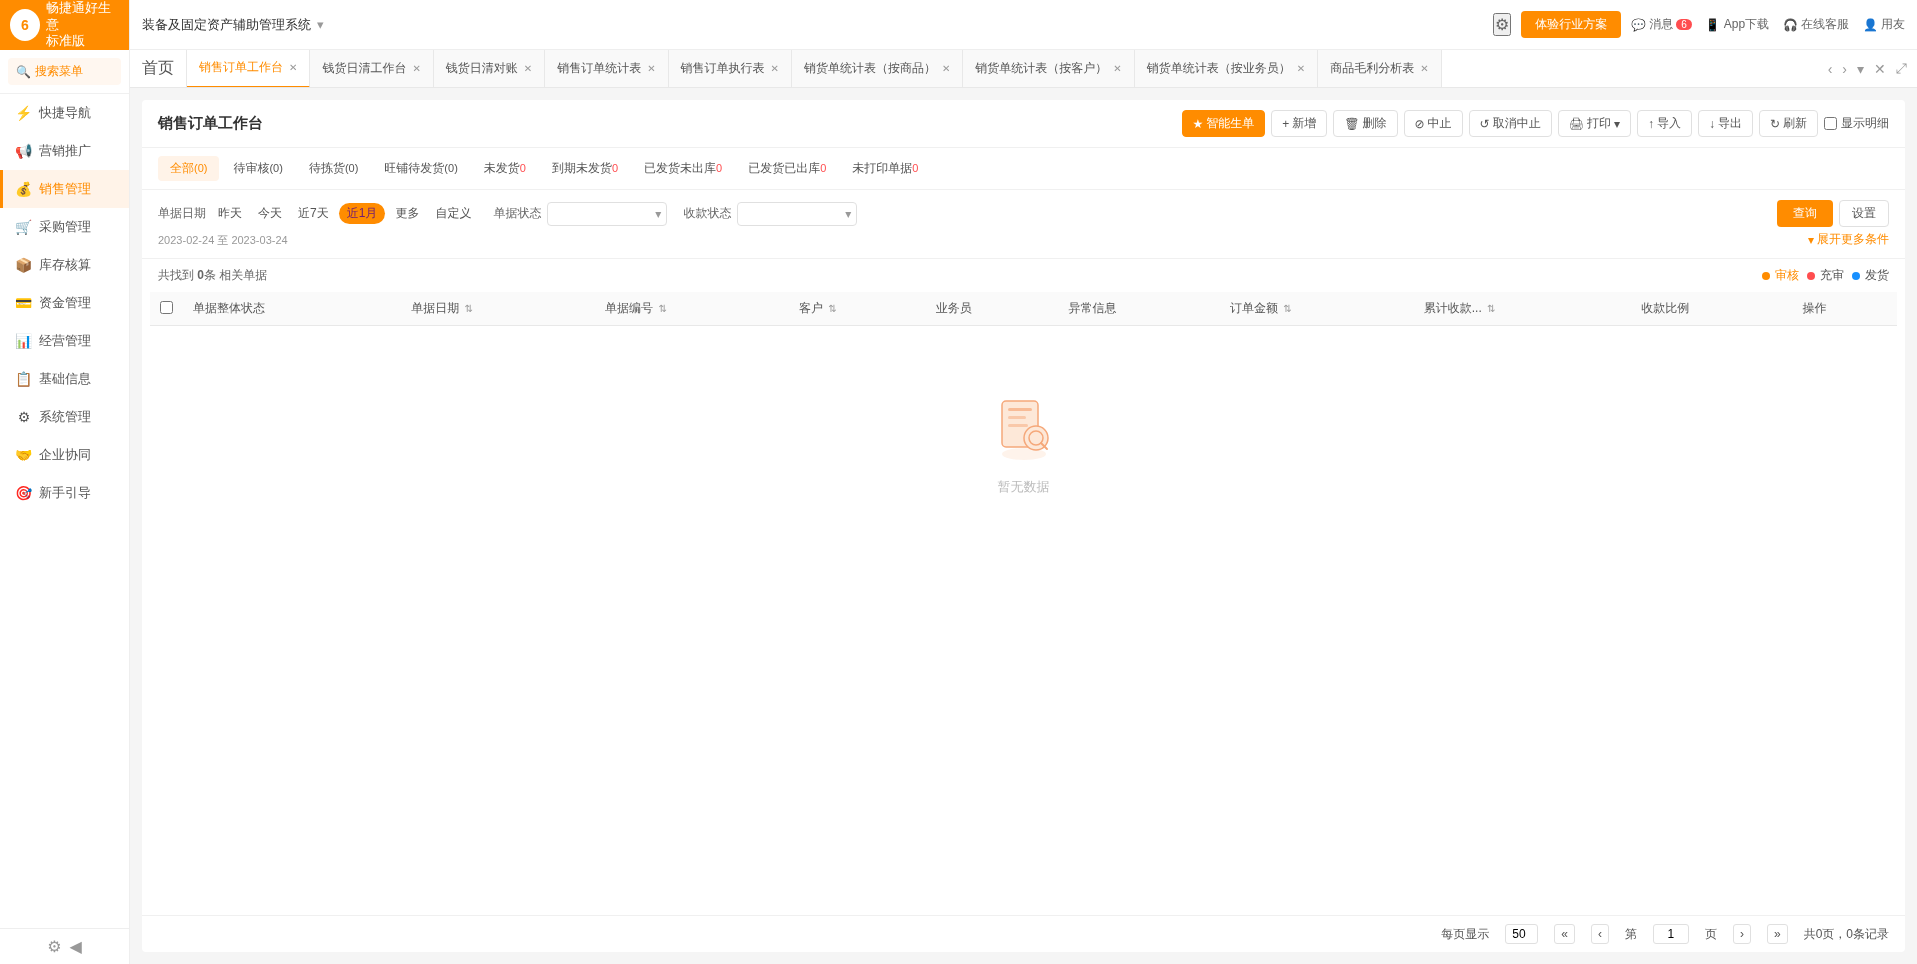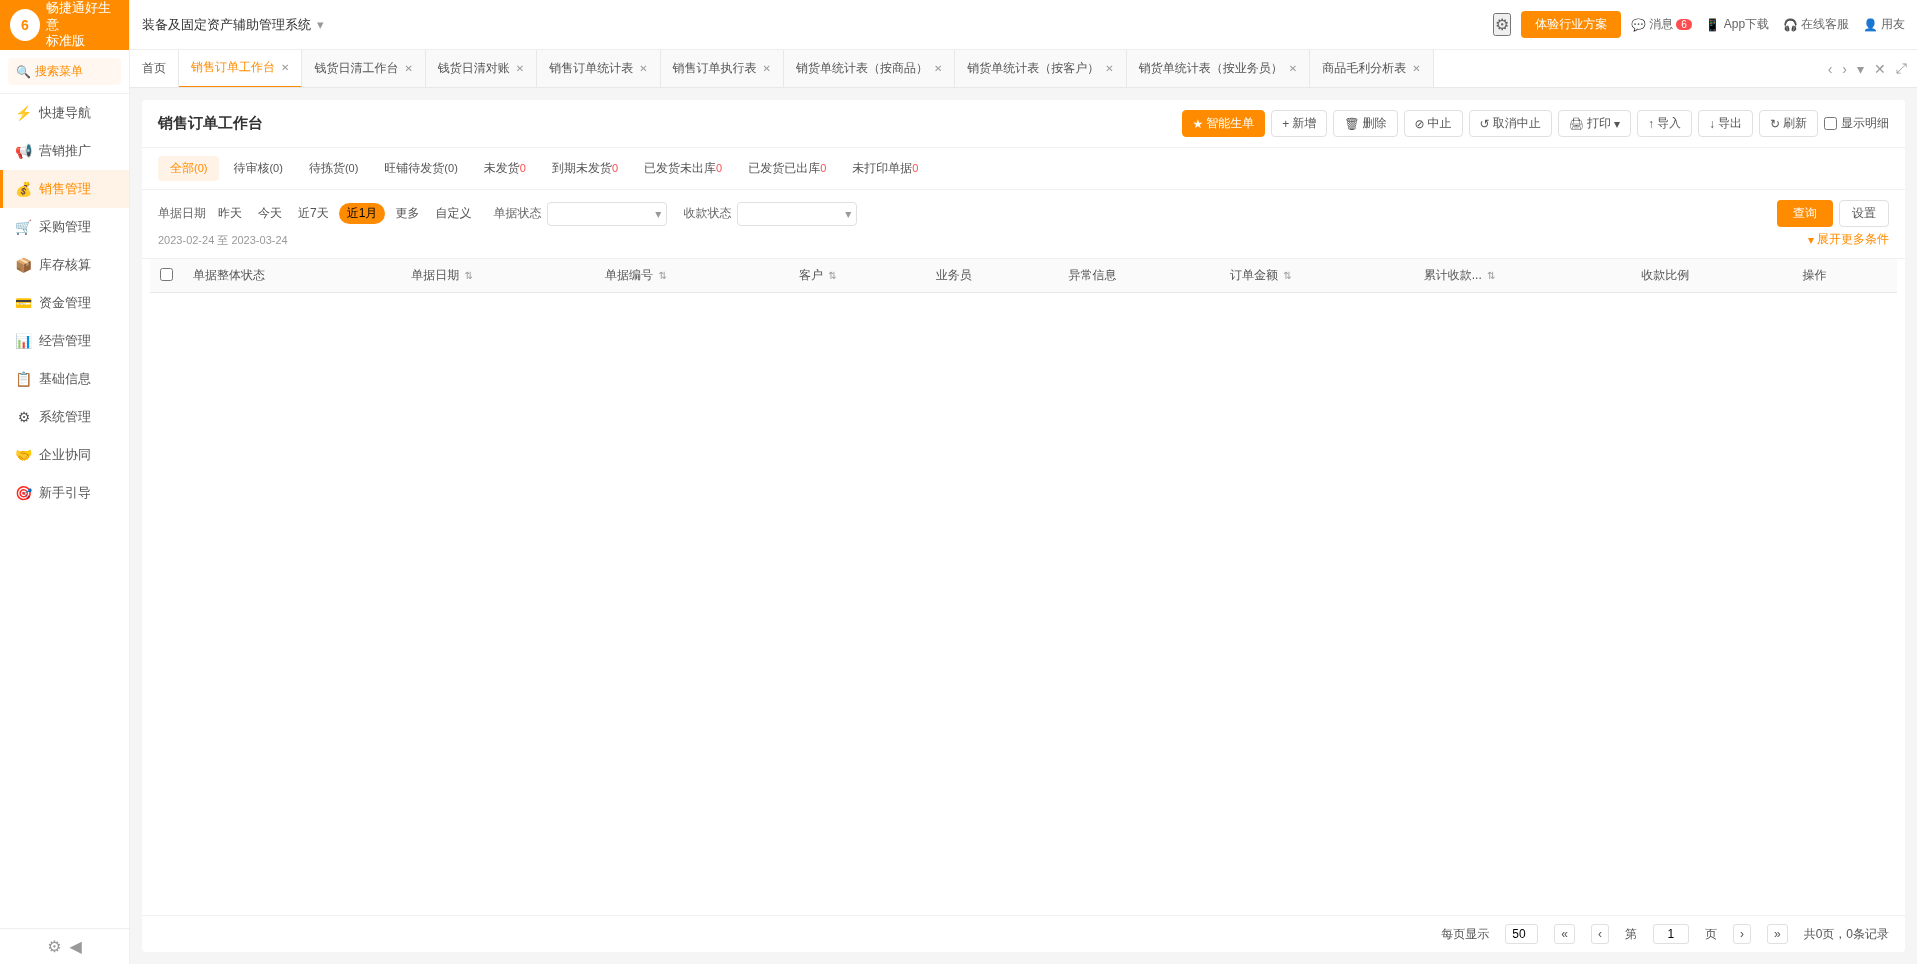"首页" .tab-home { font-size: 12px -> 16px }
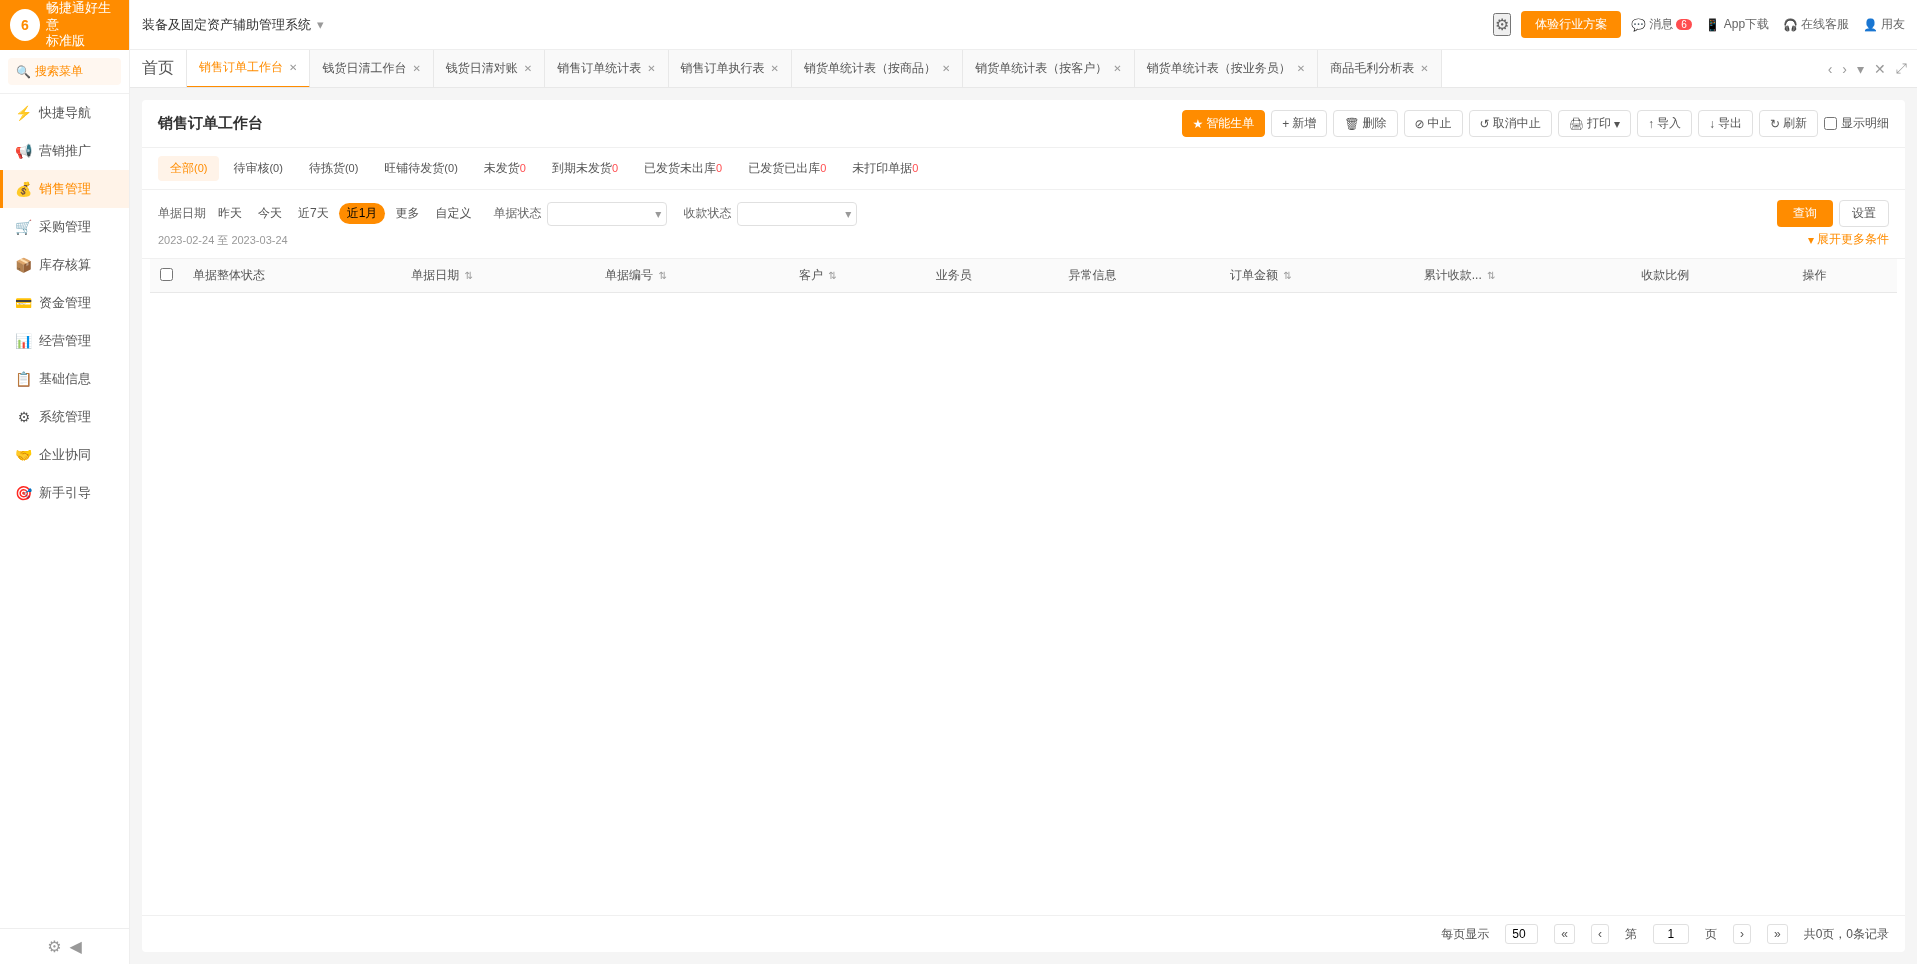"近1月" .filter-date-btn.active { color: #000000 -> #701a75 }
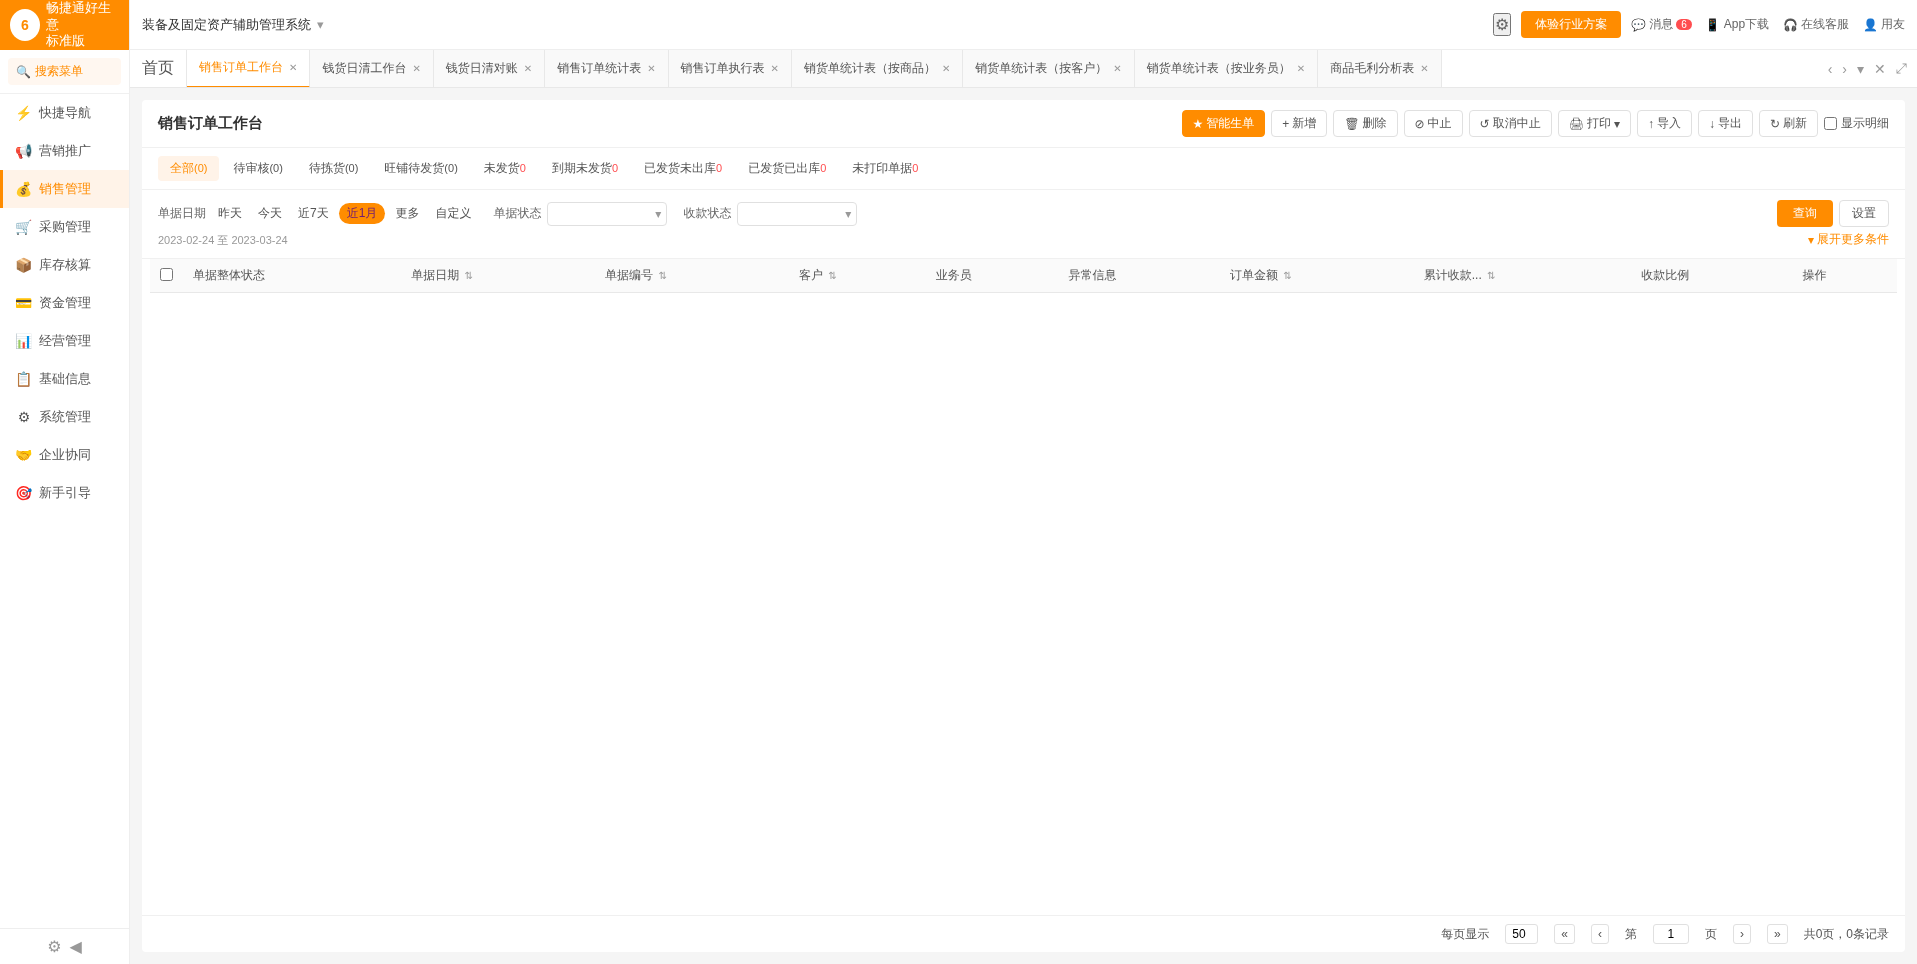"共找到 0条 相关单据" div.table-info { html: none -> <div> <span> 共找到 <strong>0</strong><span>条</span> 相关单据 </span> <div> <span> <span></span> <span>审核</span> </span> <span> <span></span> <span>充审</span> </span> <span> <span></span> <span>发货</span> </span> </div> </div> }
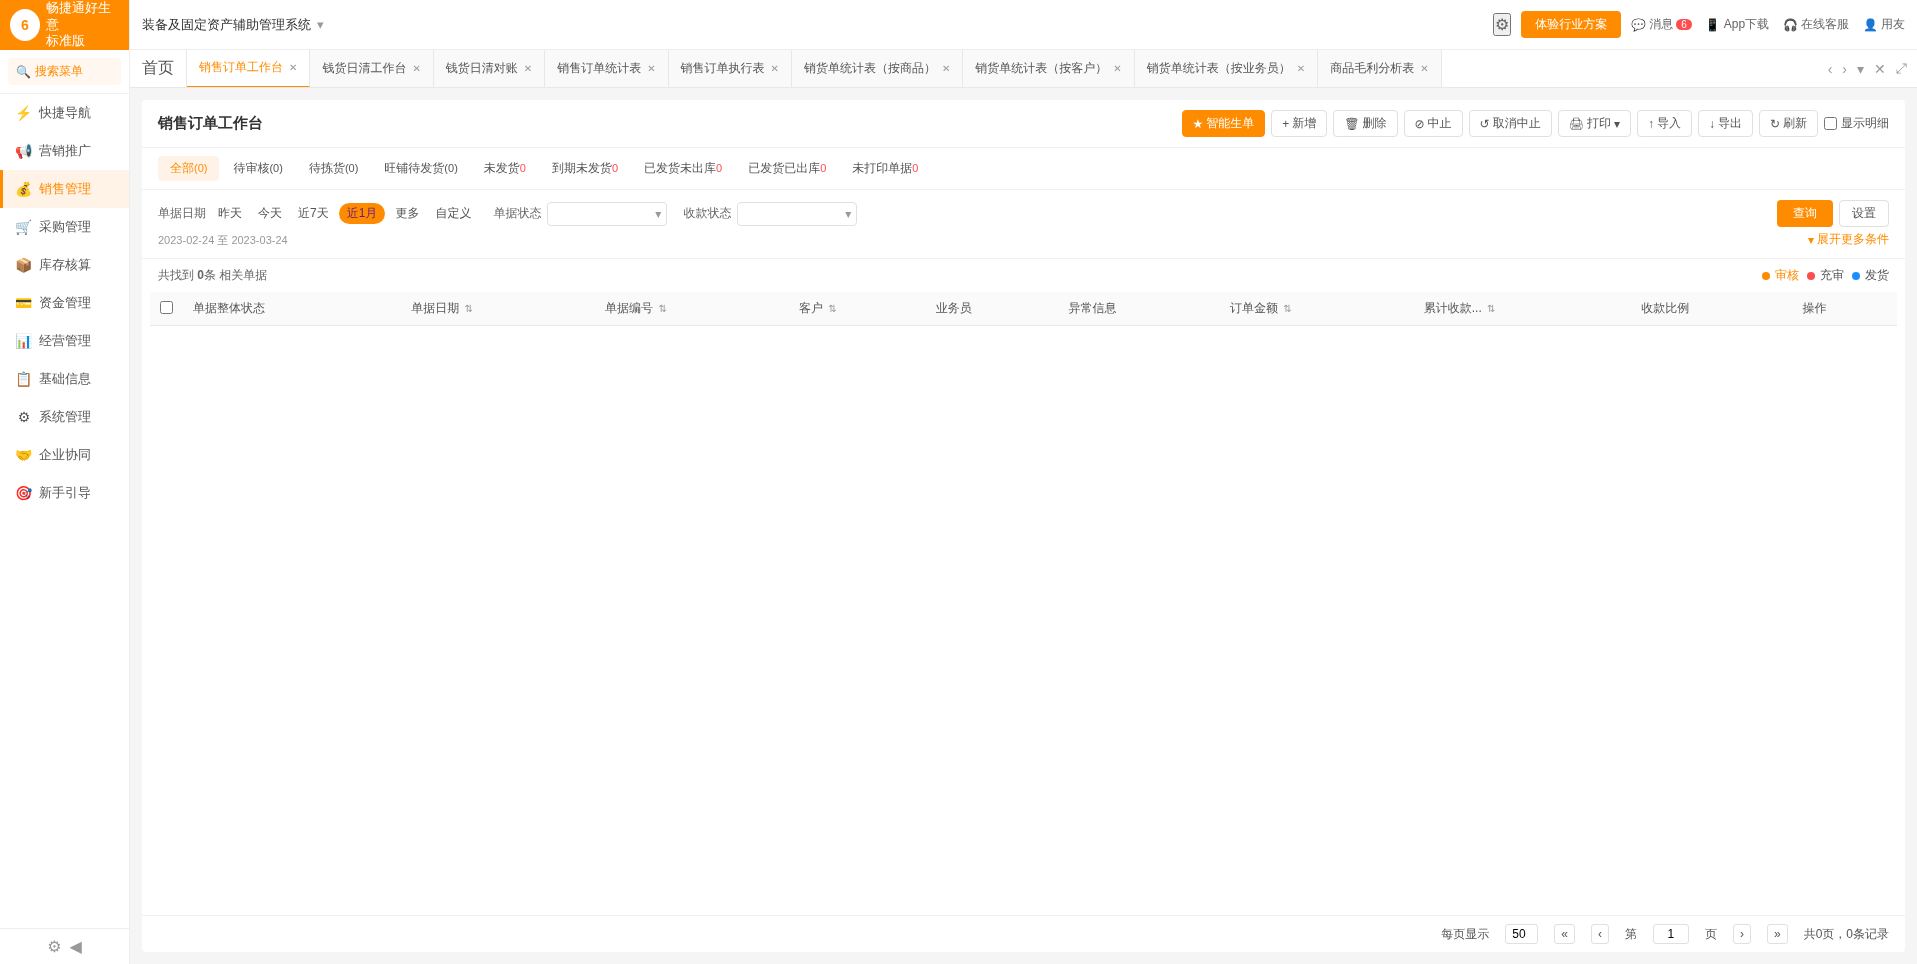"暂无数据" div.empty-state { html: none -> <div> <div> <svg> <ellipse></ellipse> <rect></rect> <rect></rect> <rect></rect> <rect></rect> <circle></circle> <circle></circle> <line></line> </svg> </div> <span>暂无数据</span> </div> }
